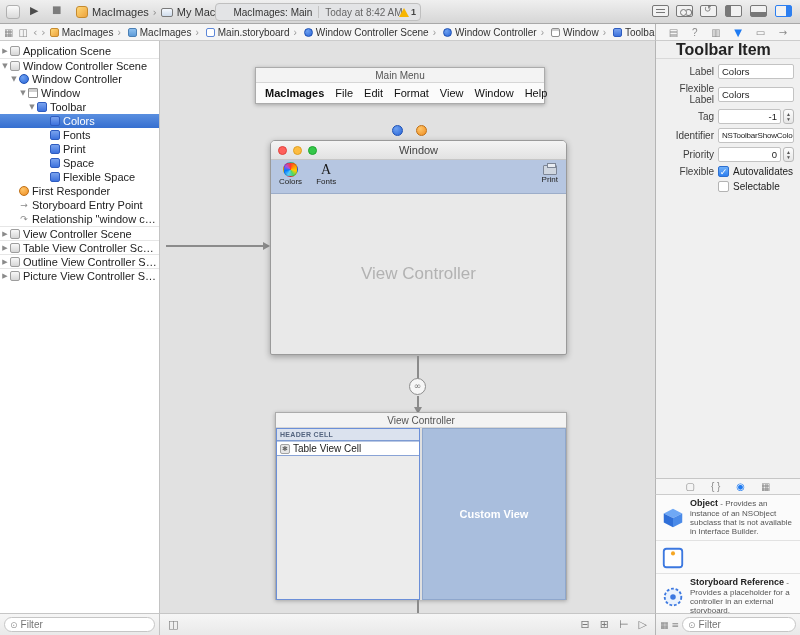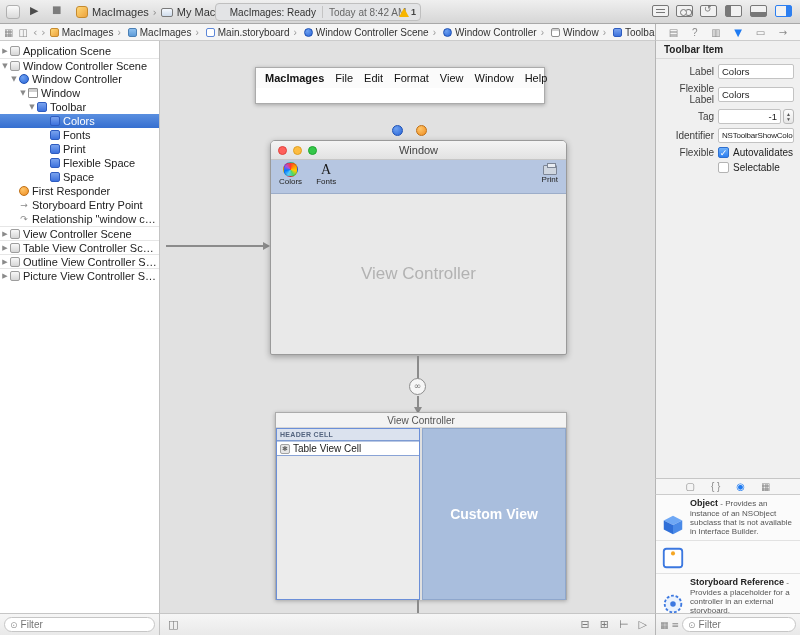"MacImages: Ready" span.s1 { text: Ready -> Main }
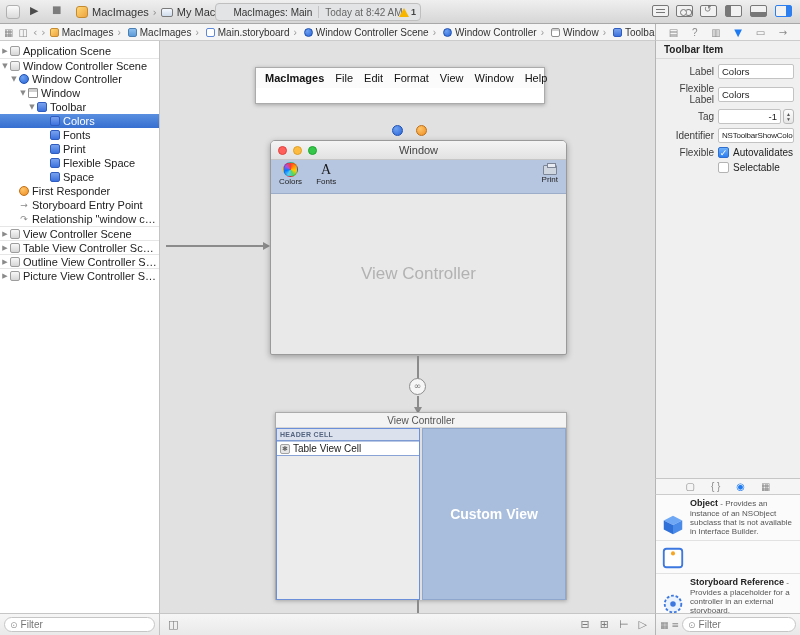"Toolbar Item" .insp-header { font-size: 10px -> 16px; padding-left: 8px -> 20px }
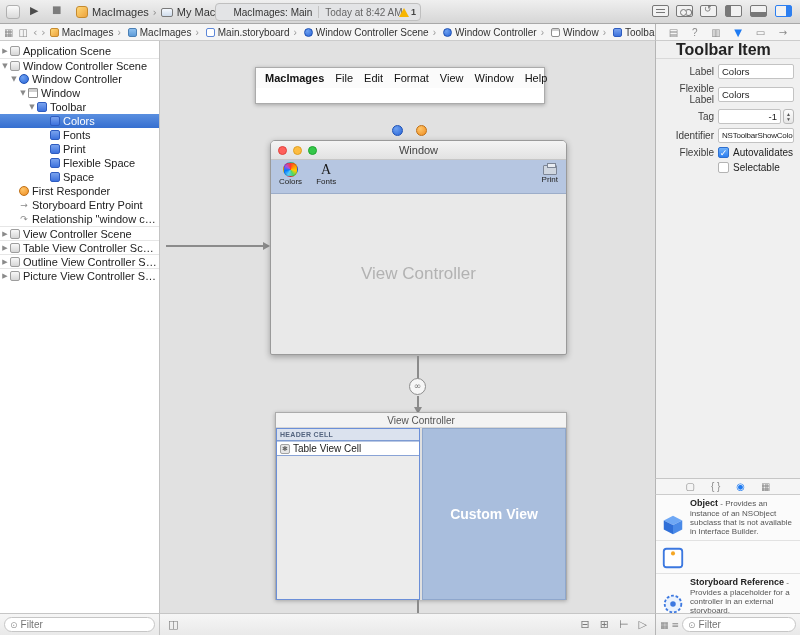"Main Menu" div.panel-title { html: none -> <div>Main Menu</div> }
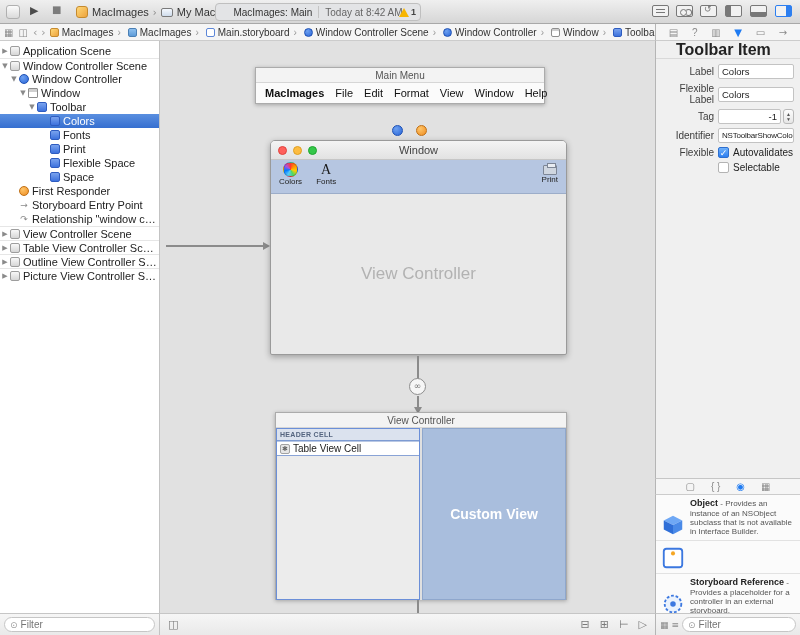"Priority" div.irow { html: none -> <div> <span>Priority</span> <span> <span>0</span> </span> <span> <span>▲</span> <span>▼</span> </span> </div> }
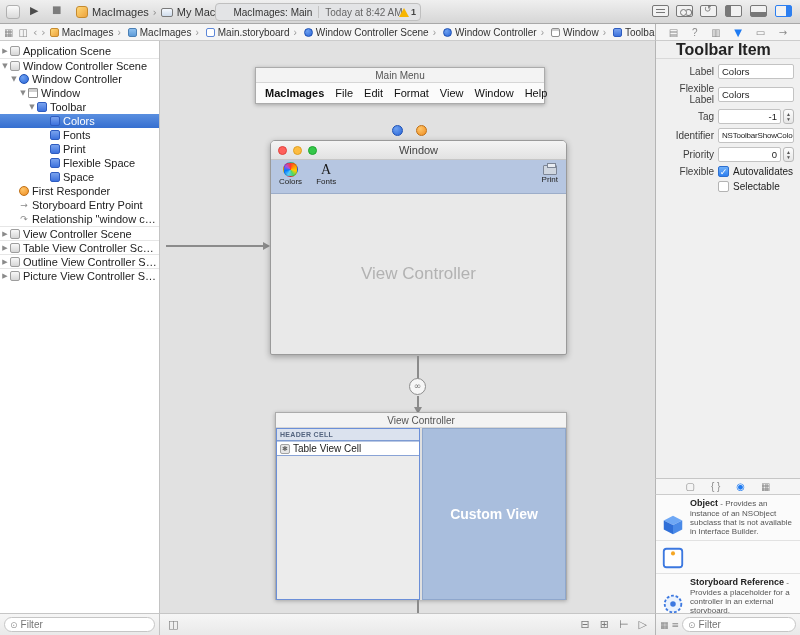"Flexible Space" div.row { order: before "Space" -> after "Space" }
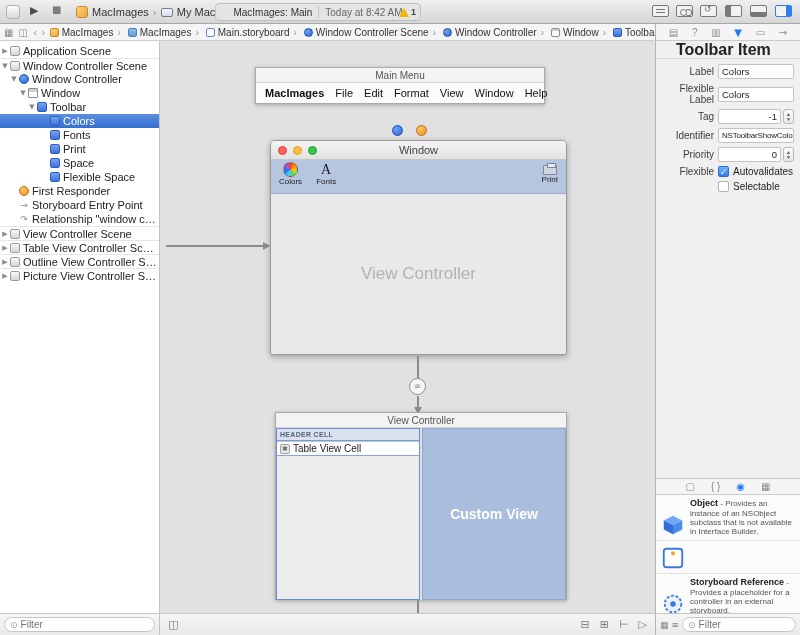"Object - Provides an instance" .lib-item { align-items: flex-end -> center }
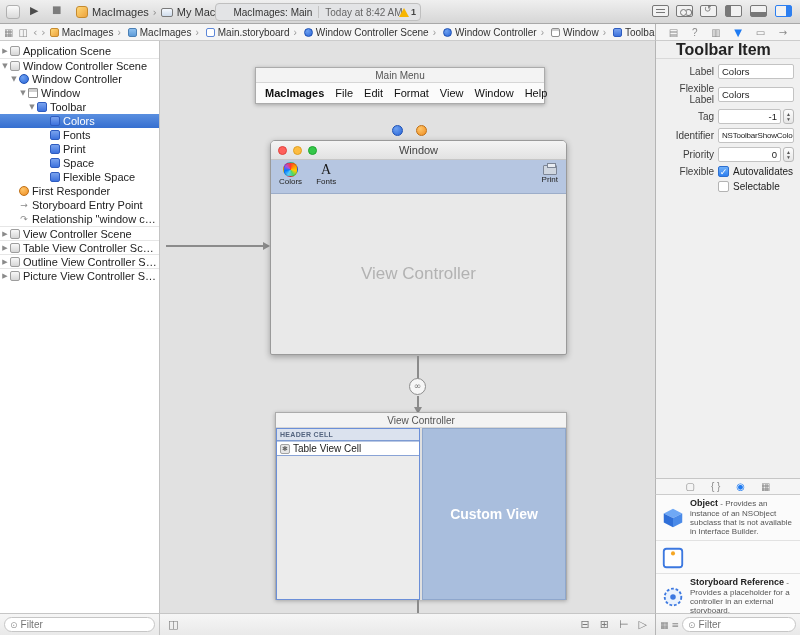"Custom View" .custom-view { font-size: 14px -> 11px }
